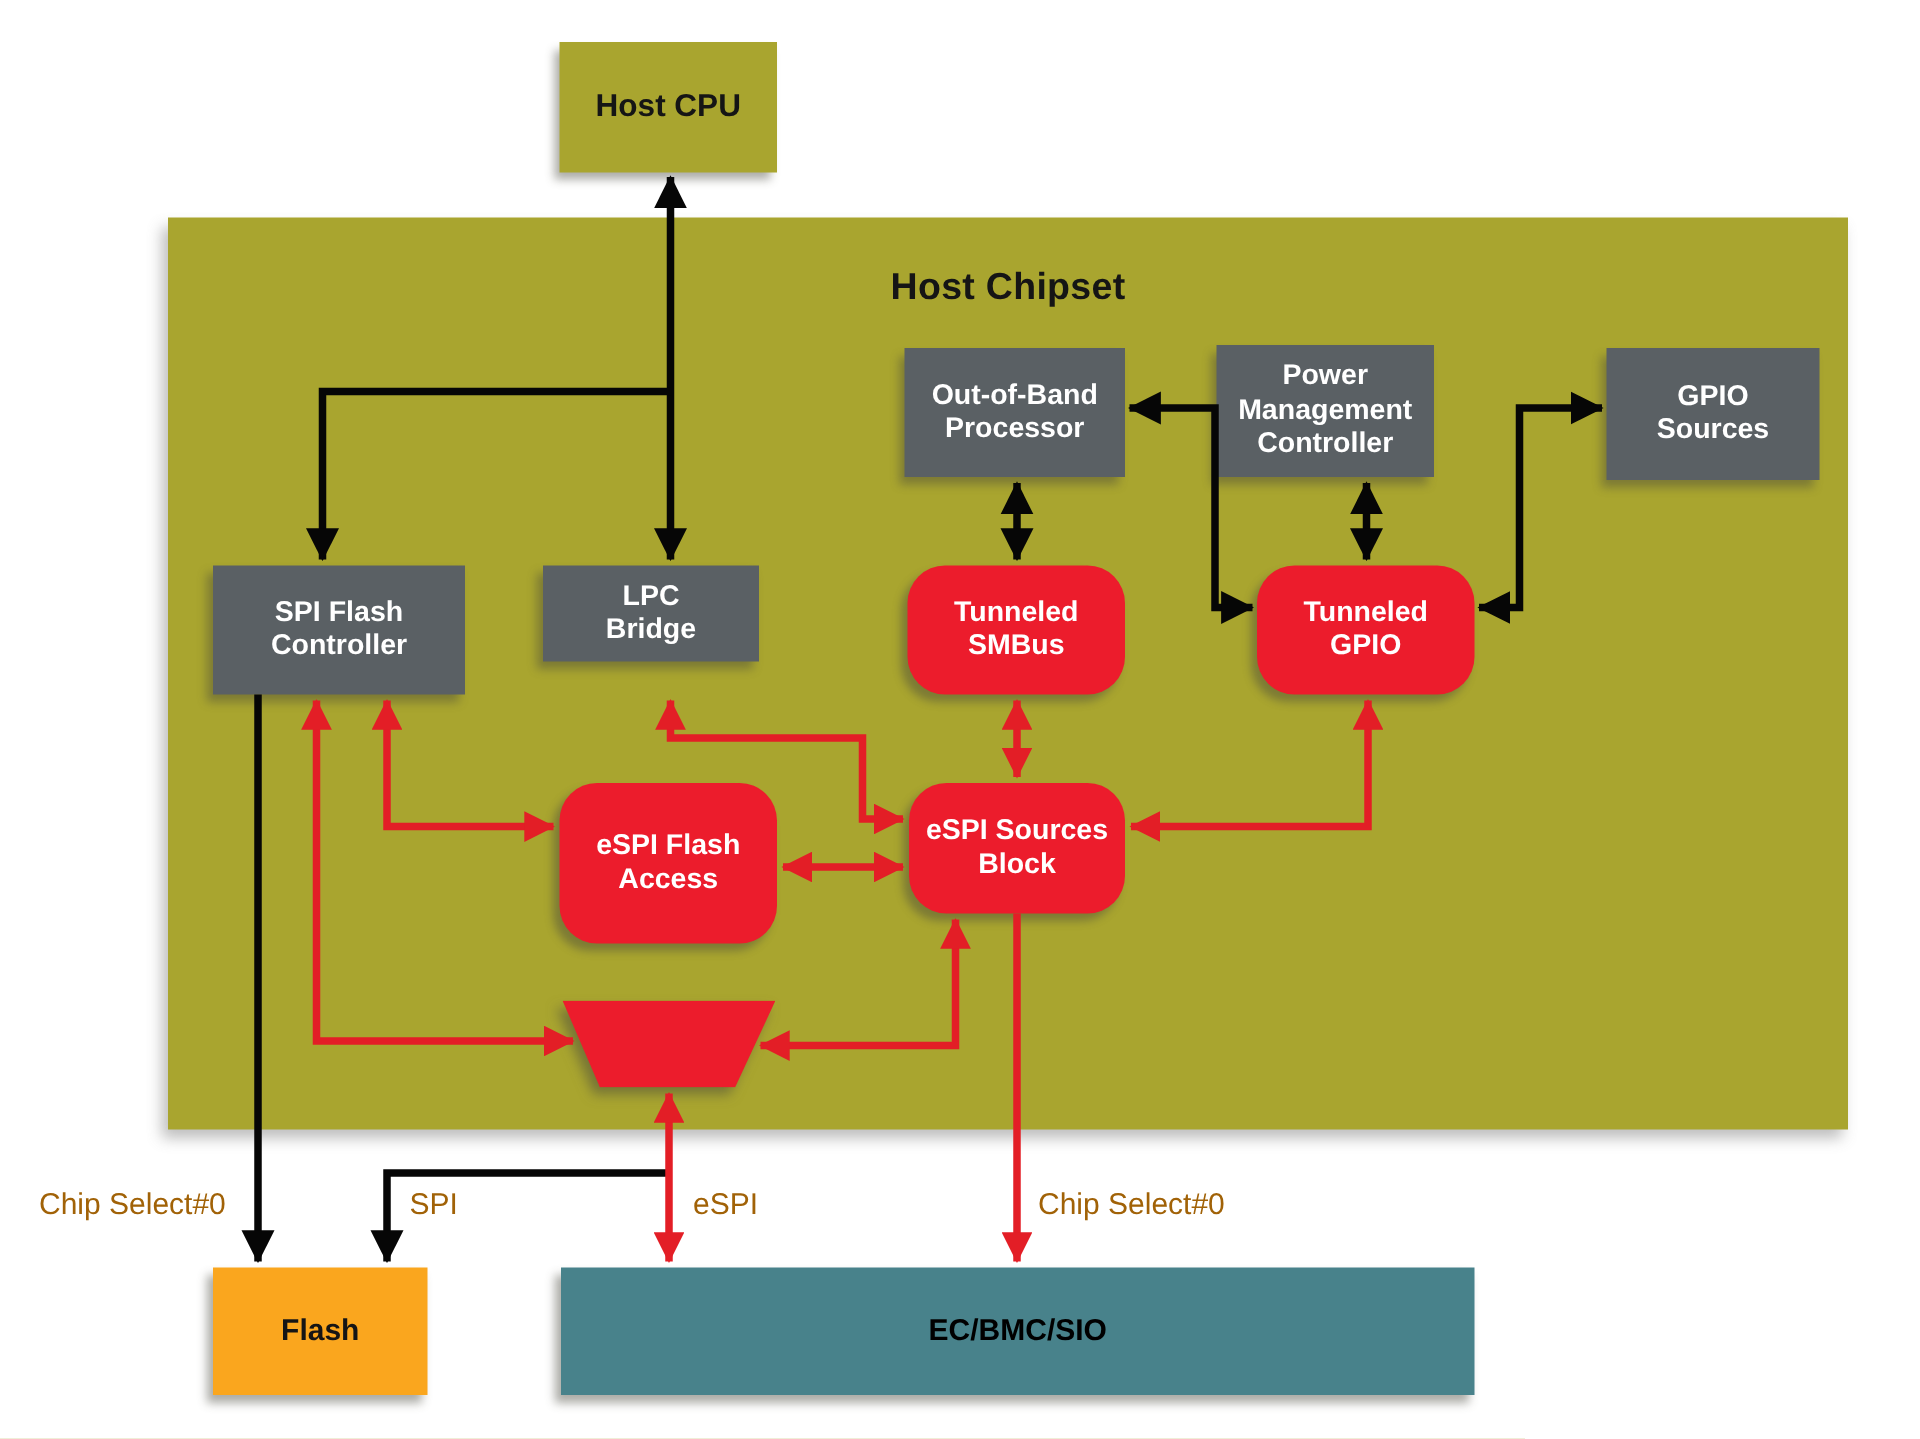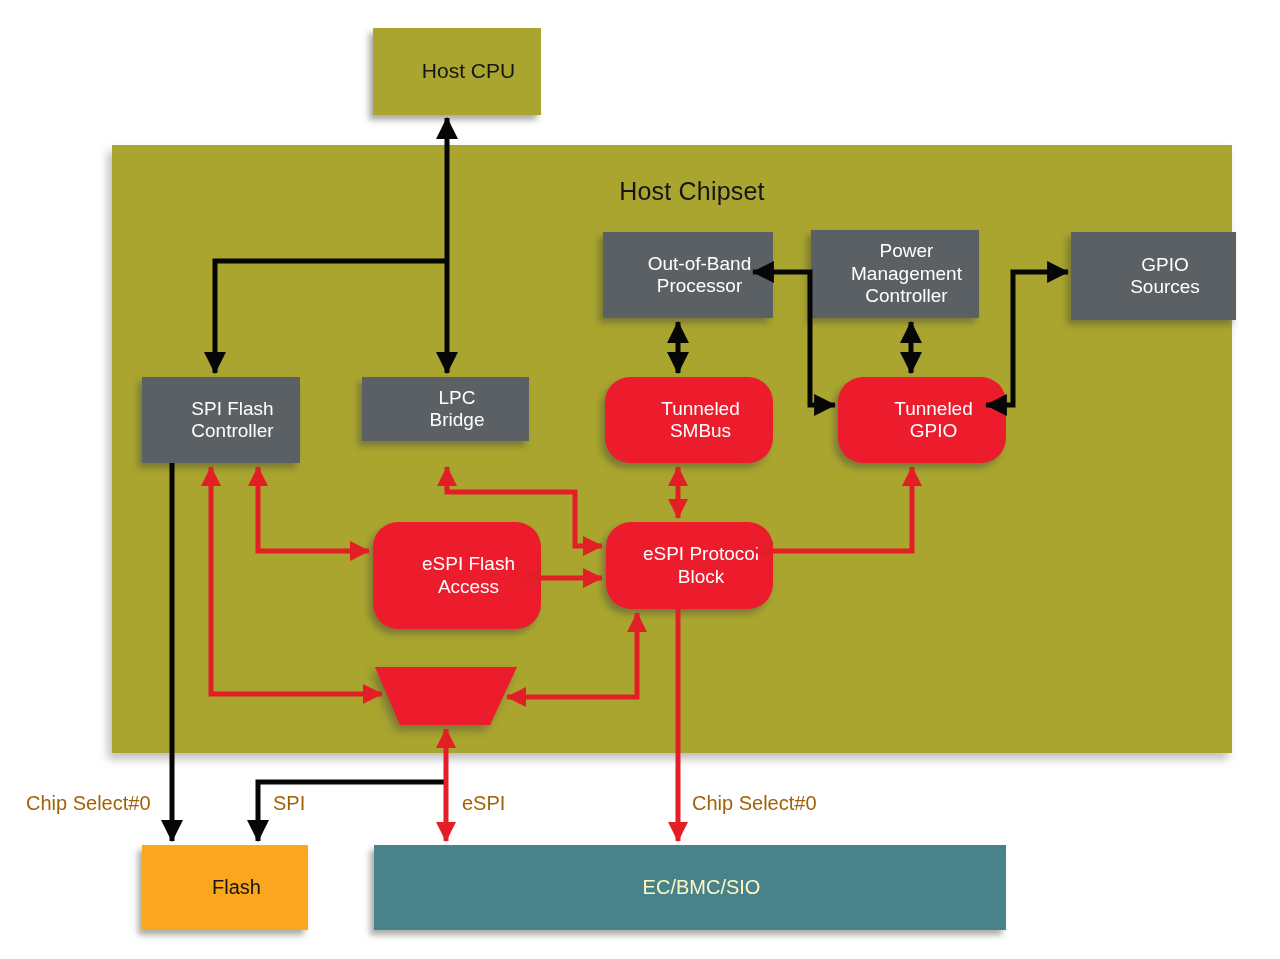"Host CPU" .node { font-weight: normal -> bold; padding-left: 23px -> none }
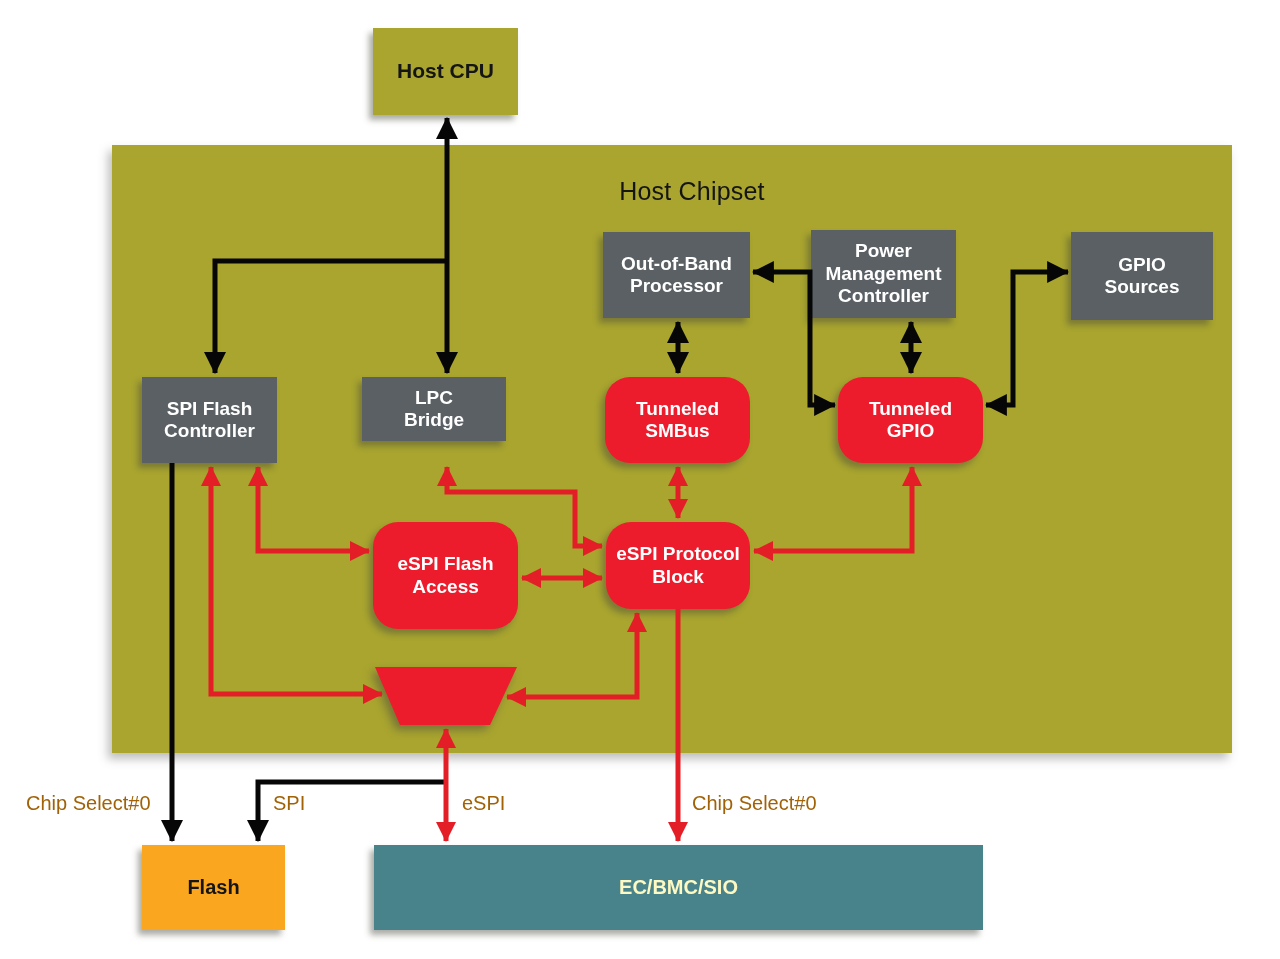"Host Chipset" .chipset-title { font-weight: normal -> bold; padding-left: 20px -> none }
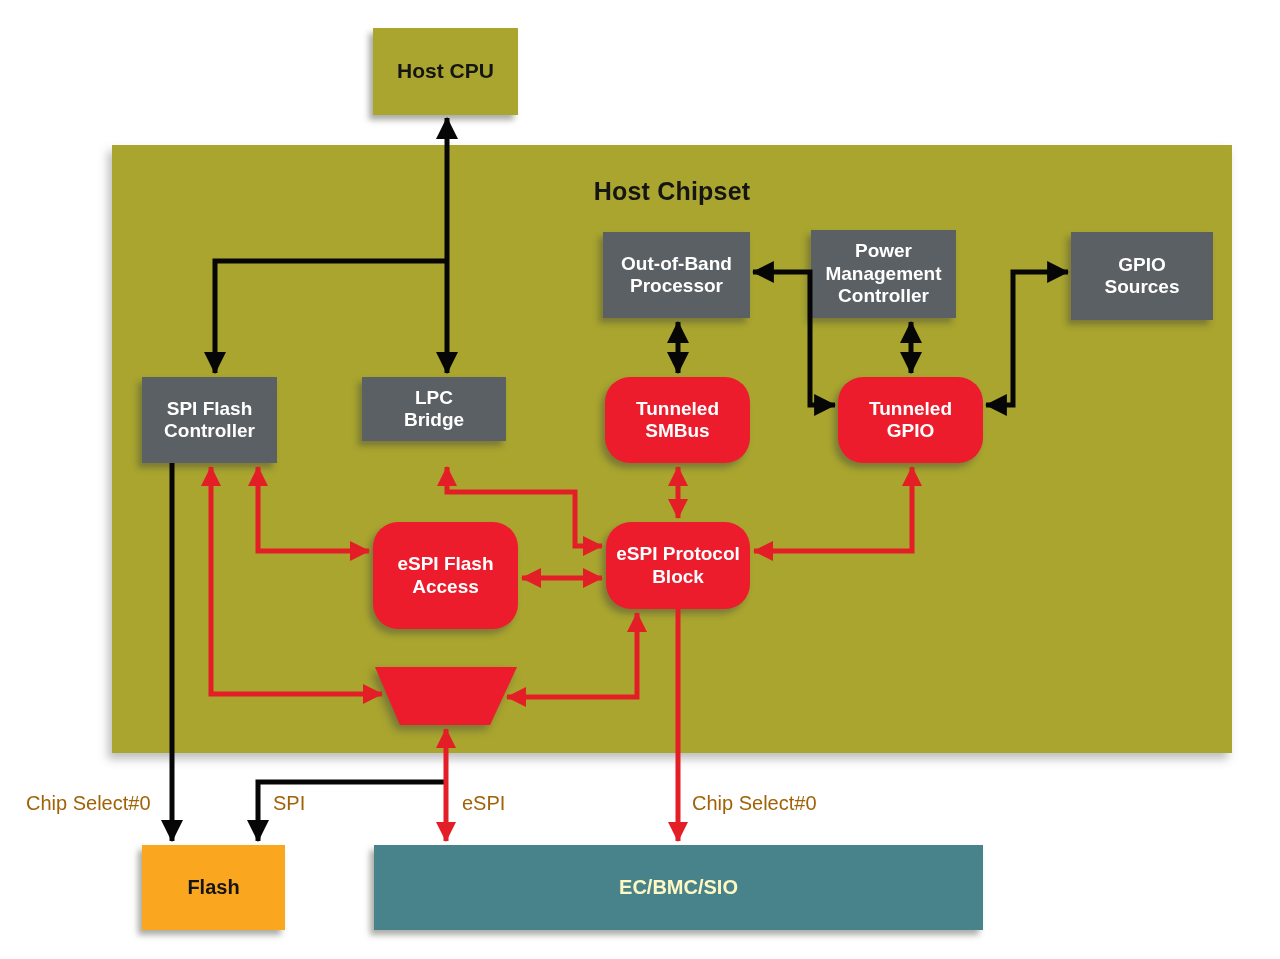"SPI Flash" div.node { width: 135px -> 168px }
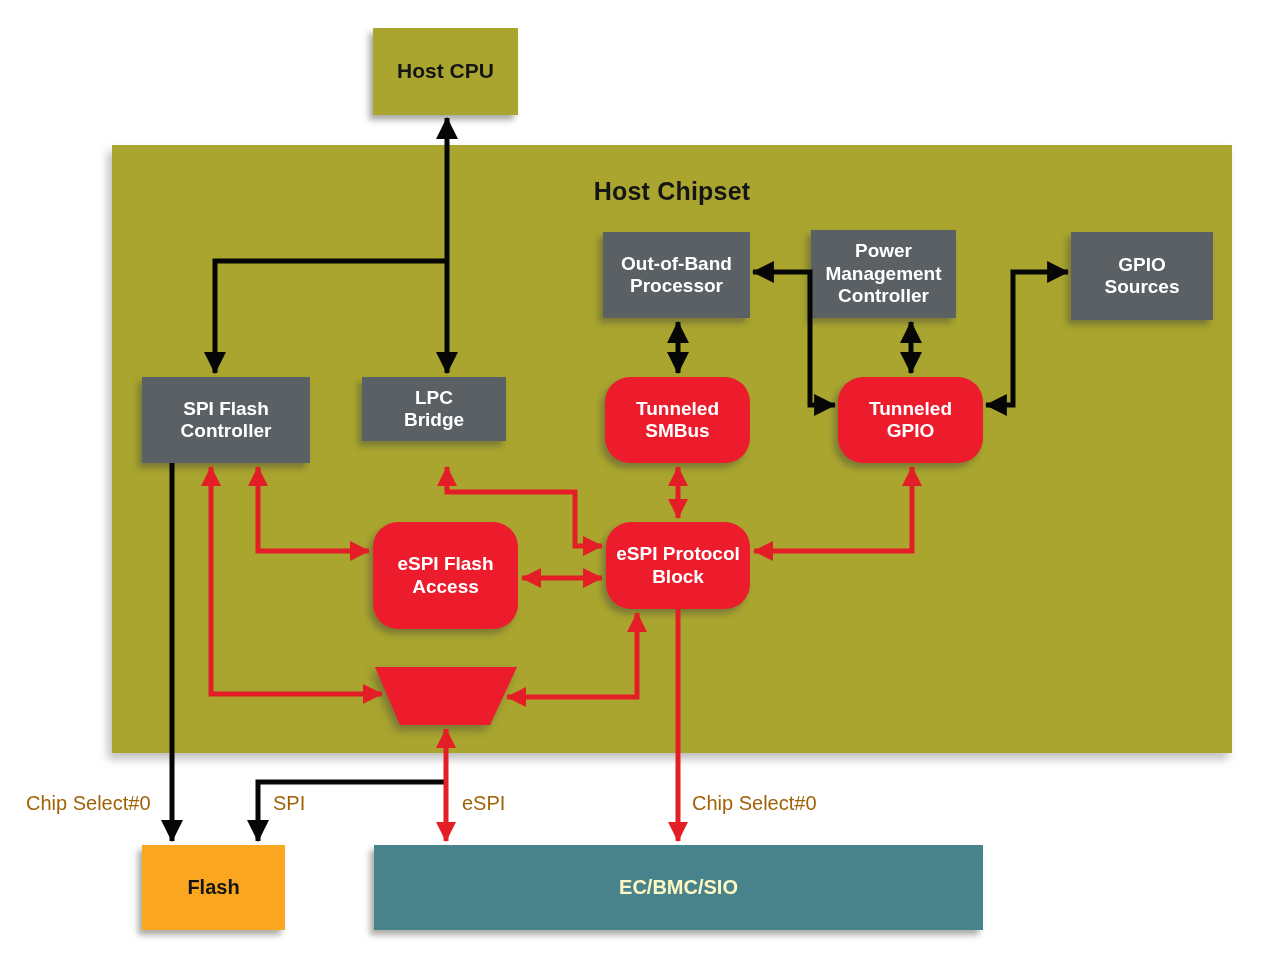"eSPI Protocol" span { text: Protocol -> Sources }
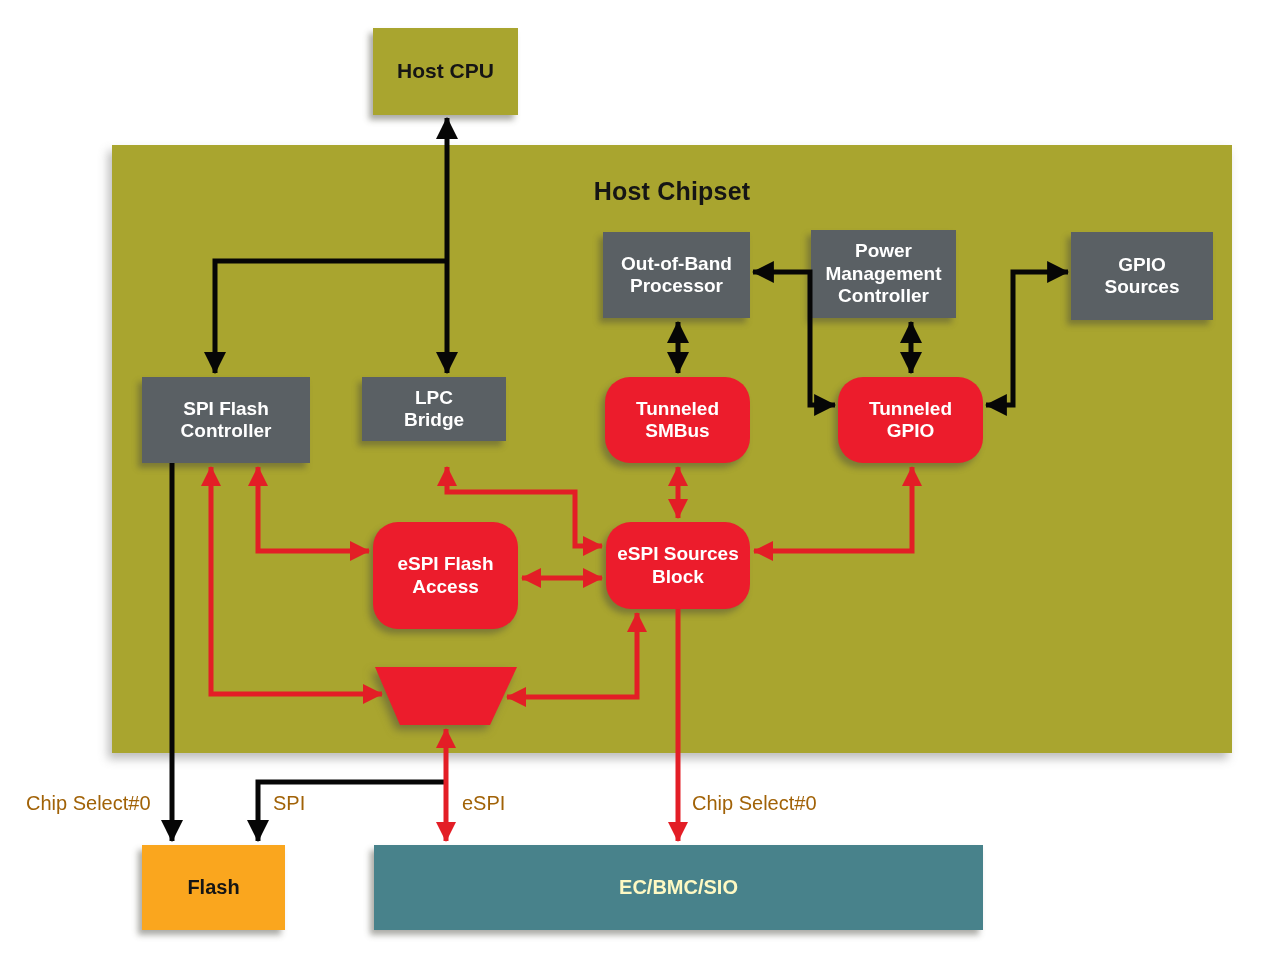"EC/BMC/SIO" .teal { color: #fef9c3 -> #000000 }
